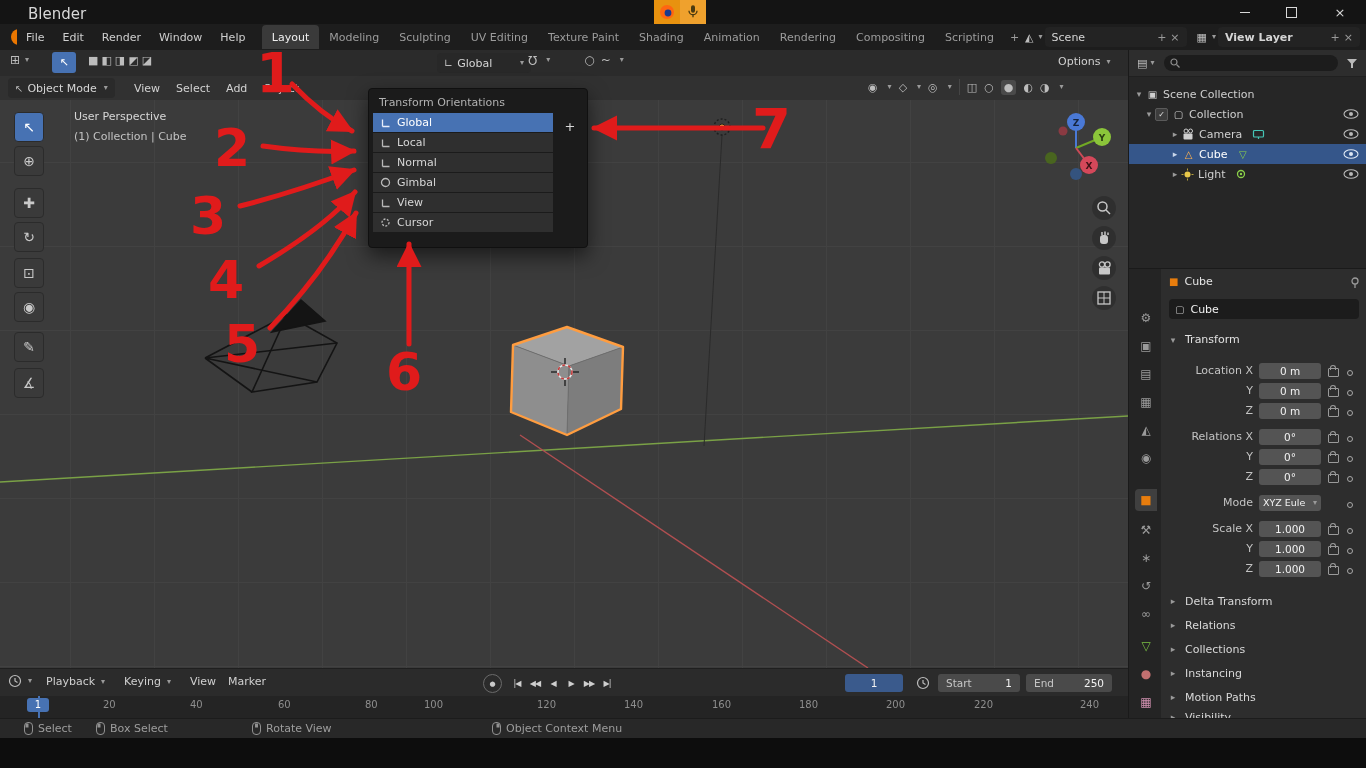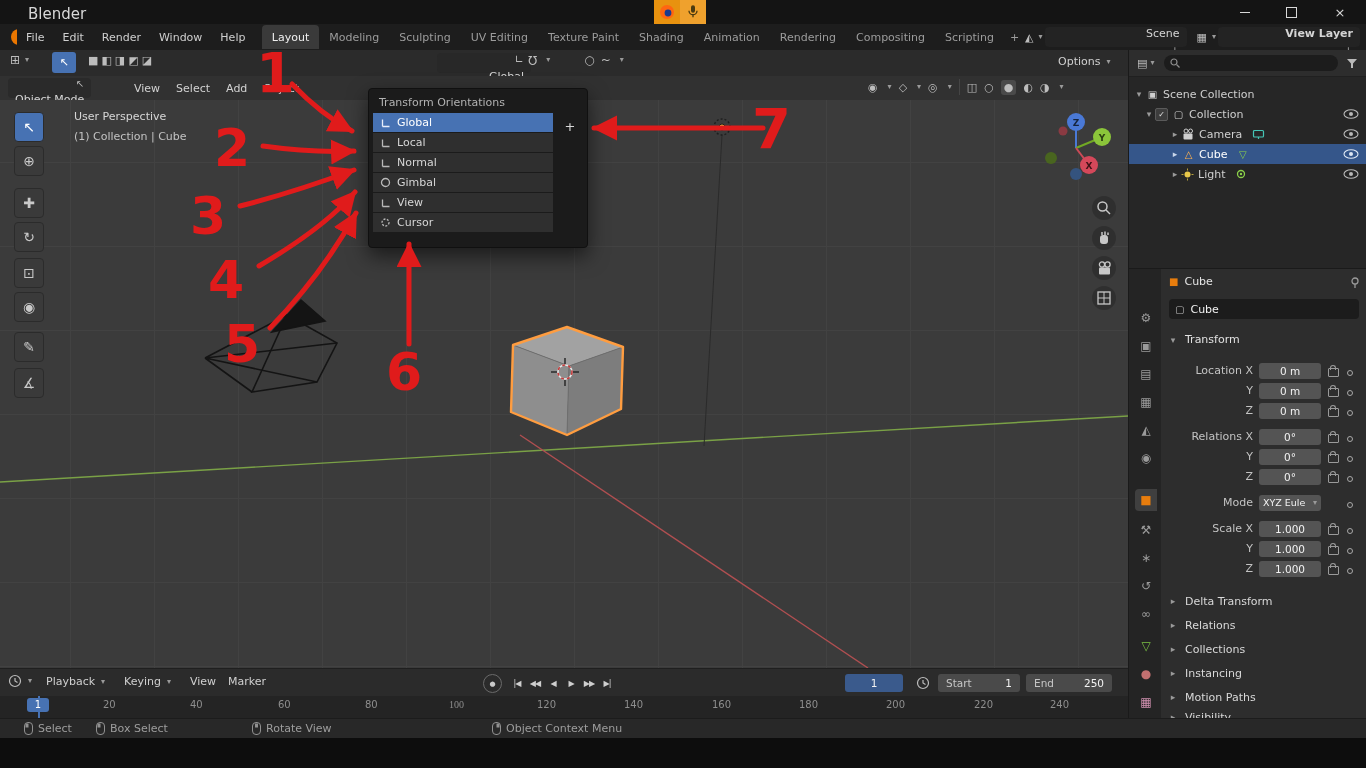"Scene" .pill { align-items: flex-end -> center; flex-direction: column -> none }
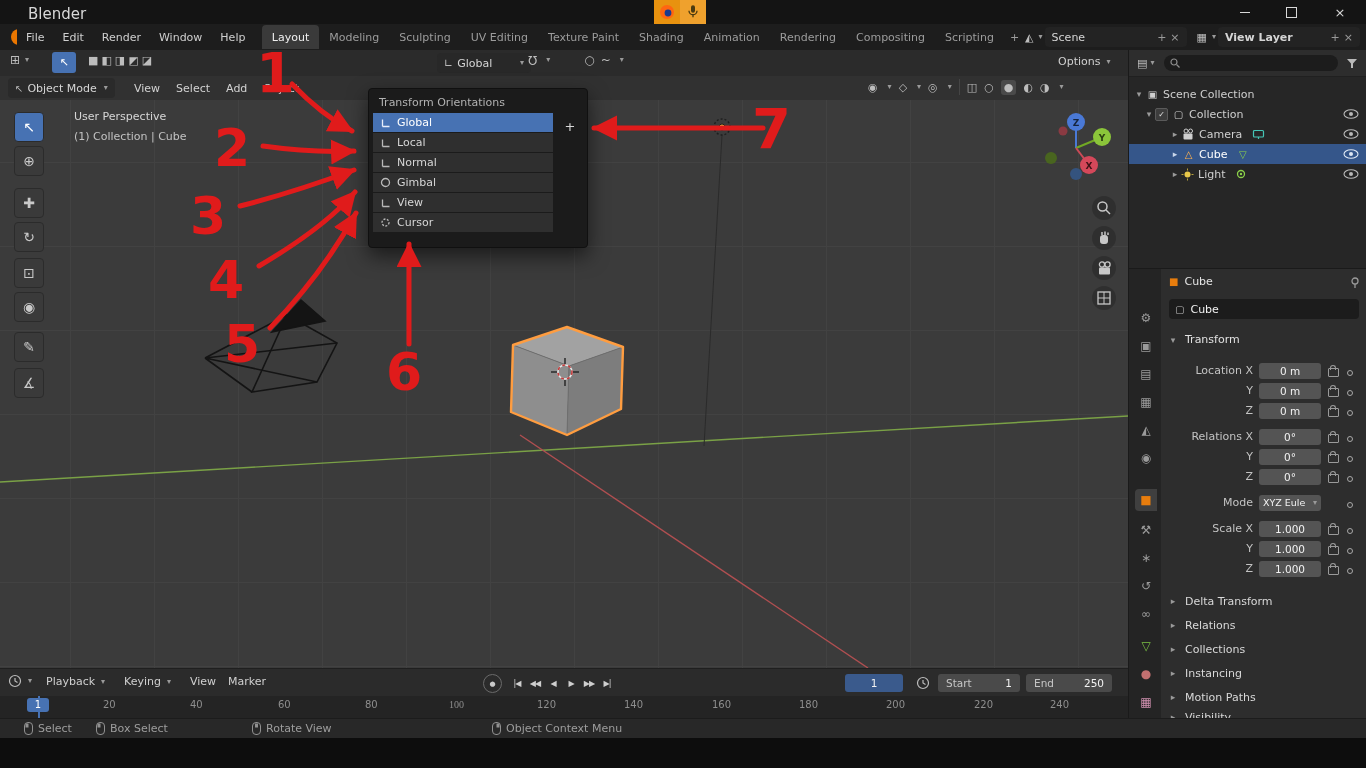"100" span.ticklbl { font-family: Liberation Serif, serif -> none; left: 449px -> 424px }
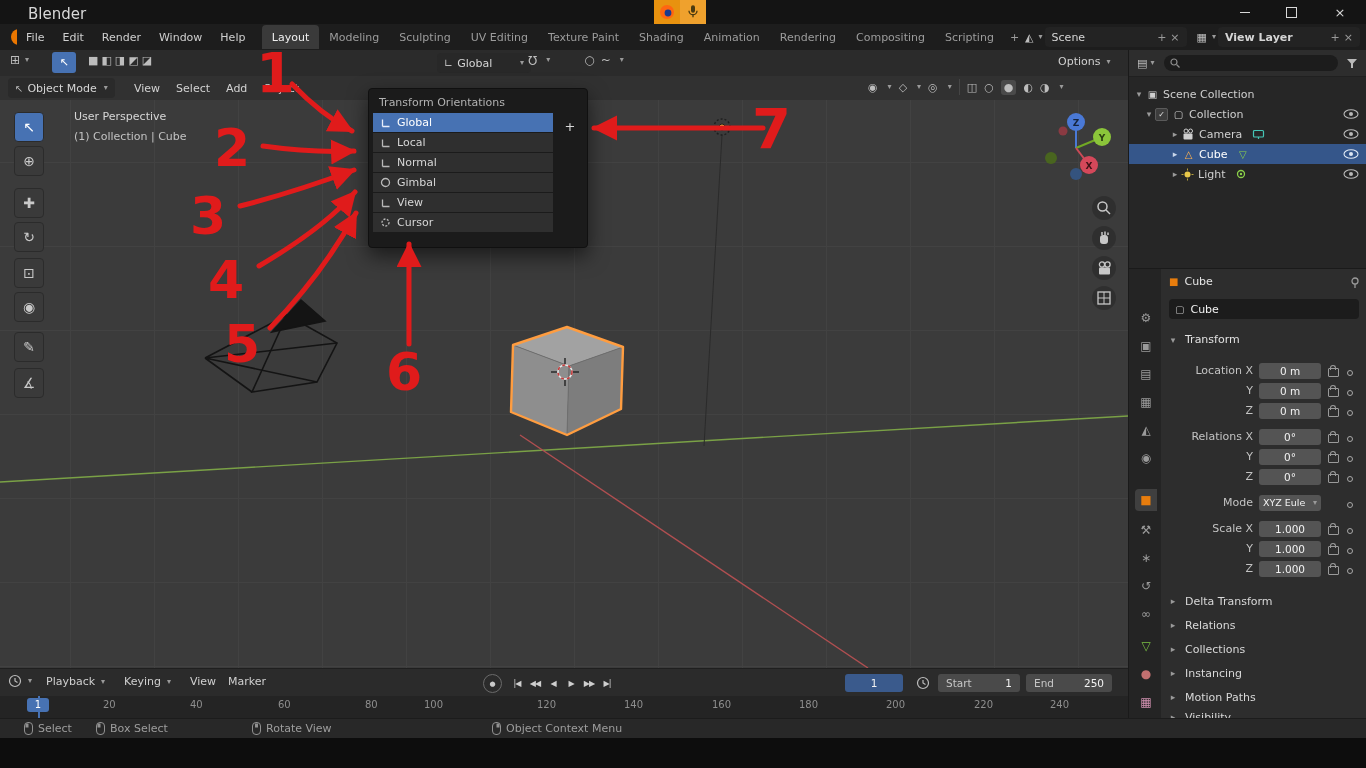"240" span.ticklbl { left: 1050px -> 1080px }
